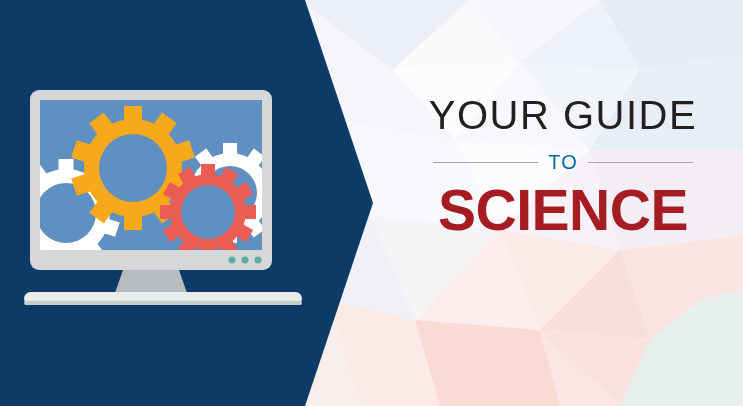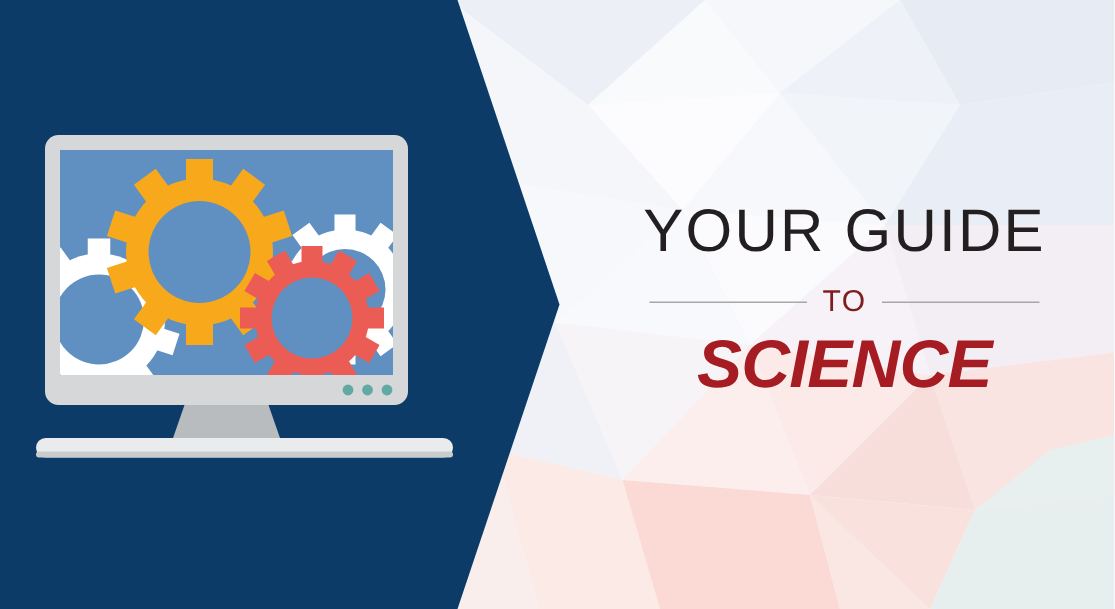"YOUR GUIDE" .text-block { margin-top: 39px -> none }
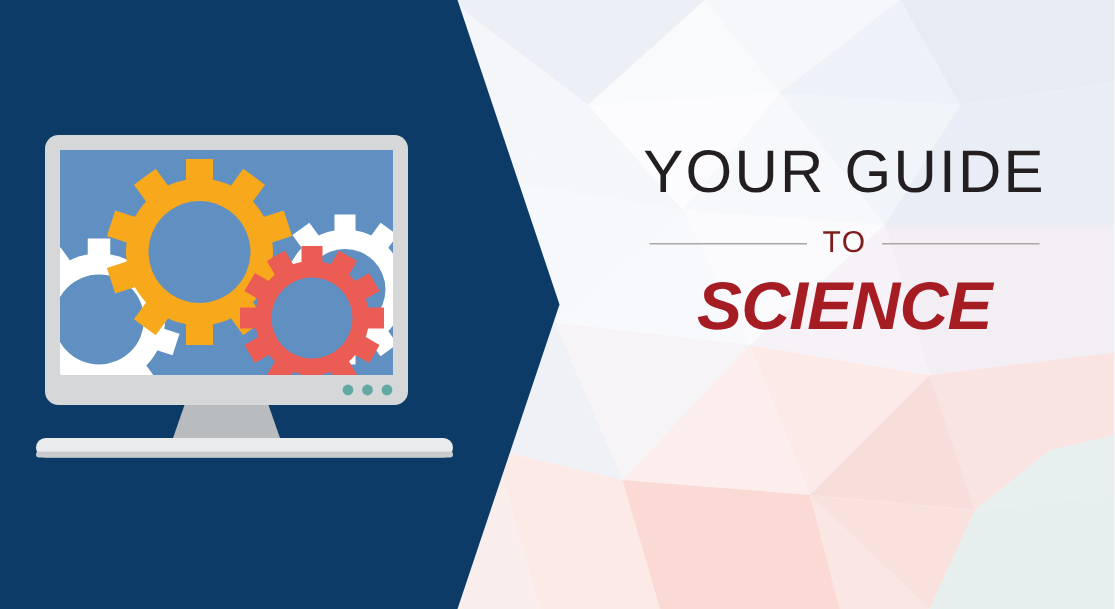"TO" .to-word { color: #7f1d1d -> #0369a1 }
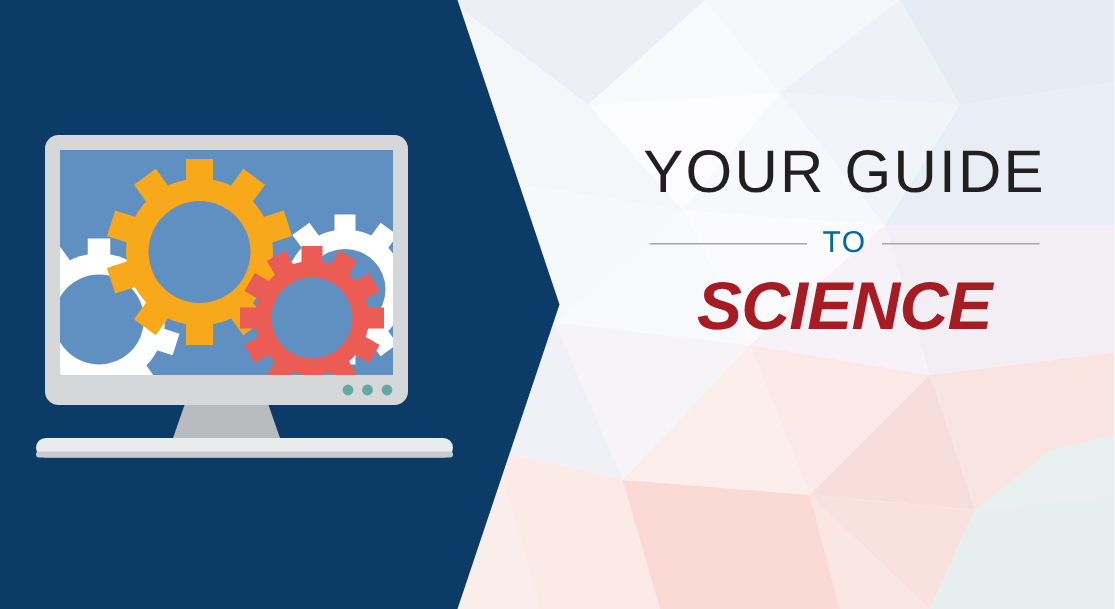"SCIENCE" .line-science { font-size: 45px -> 57px; font-style: italic -> none }
